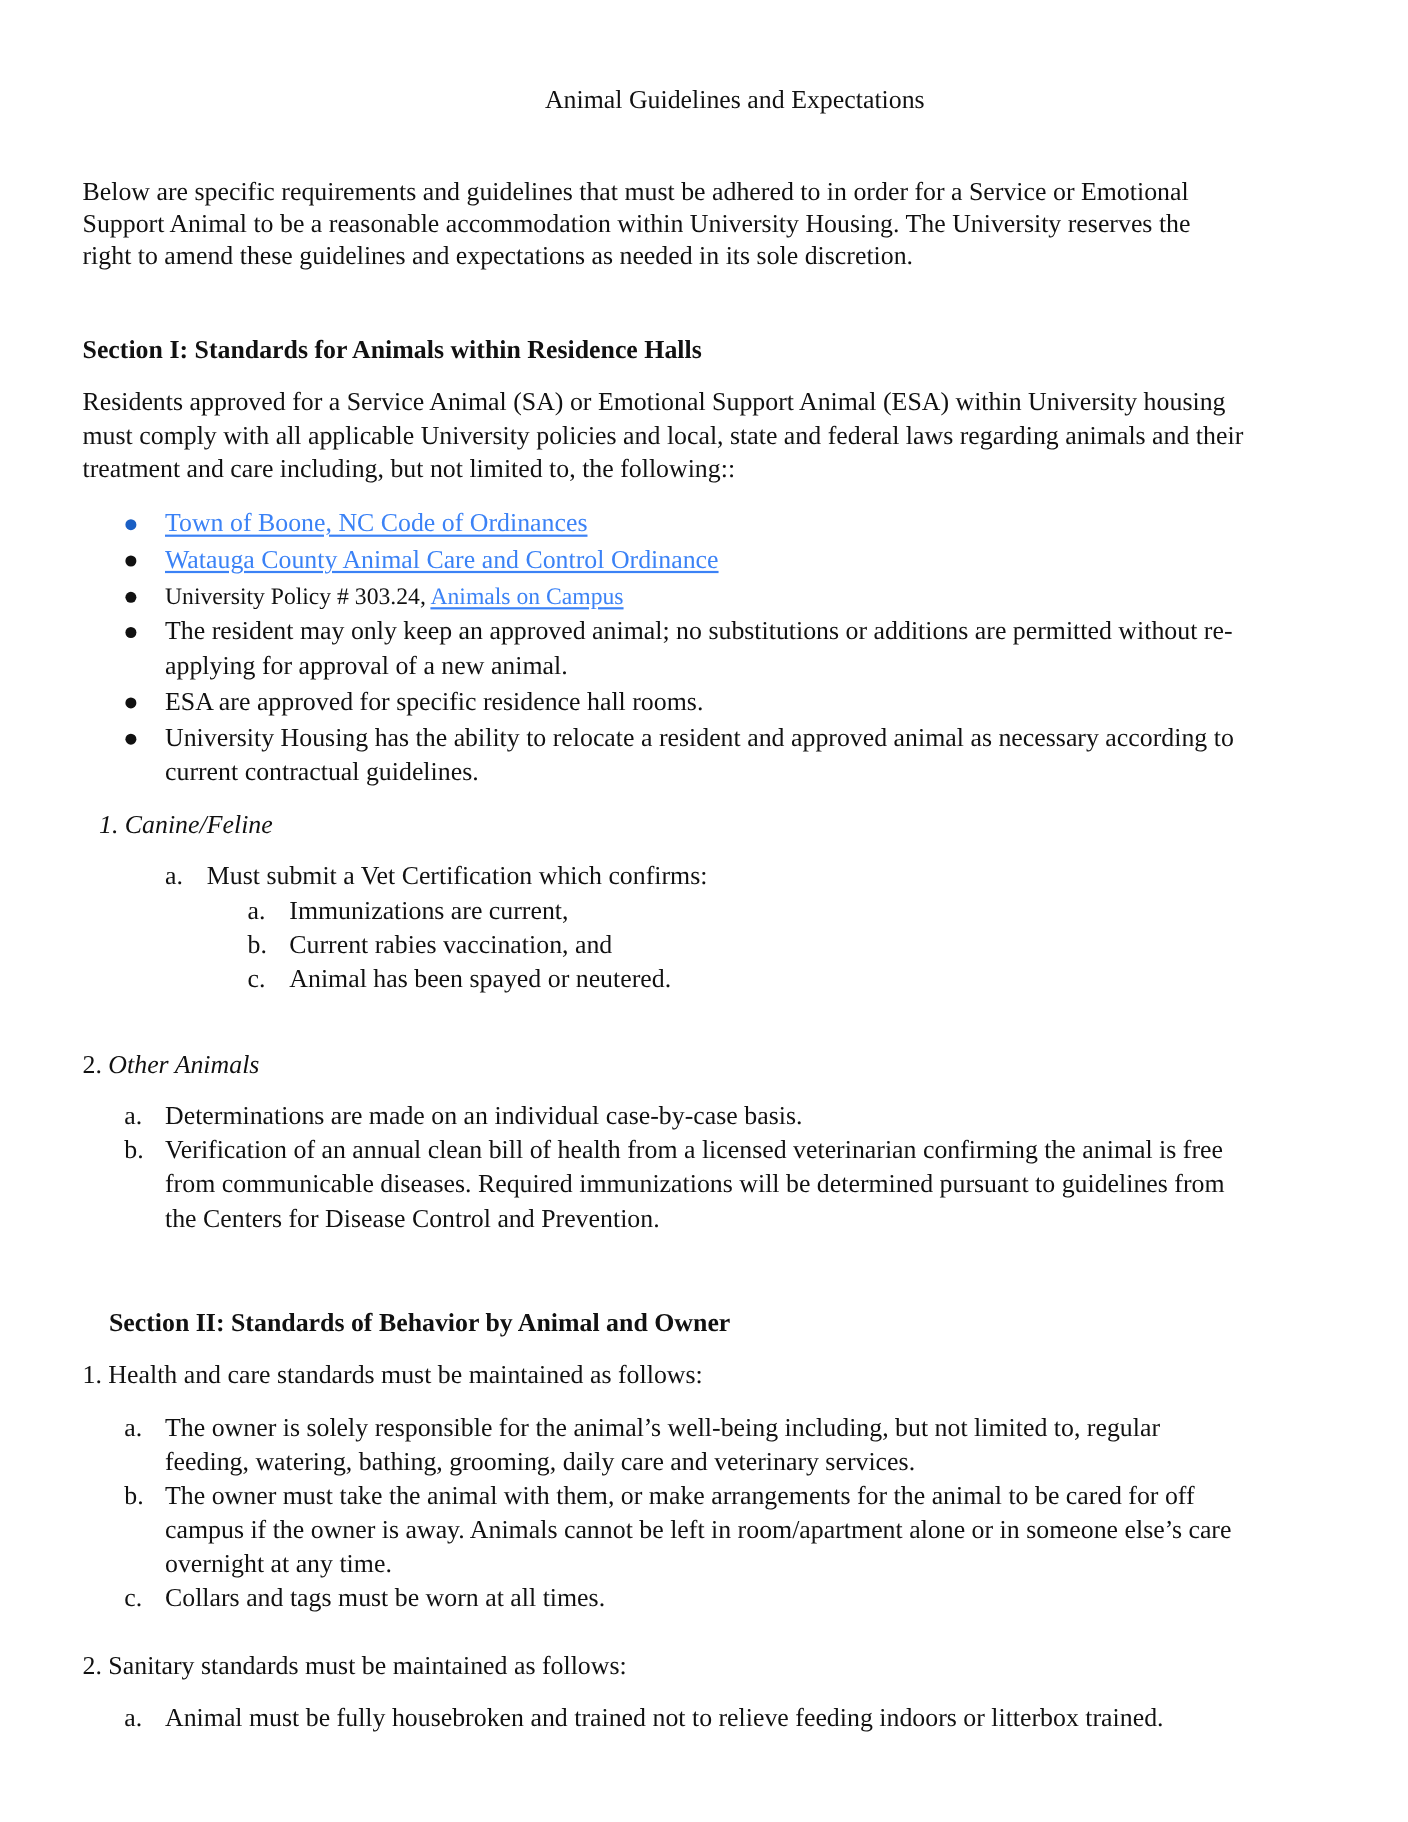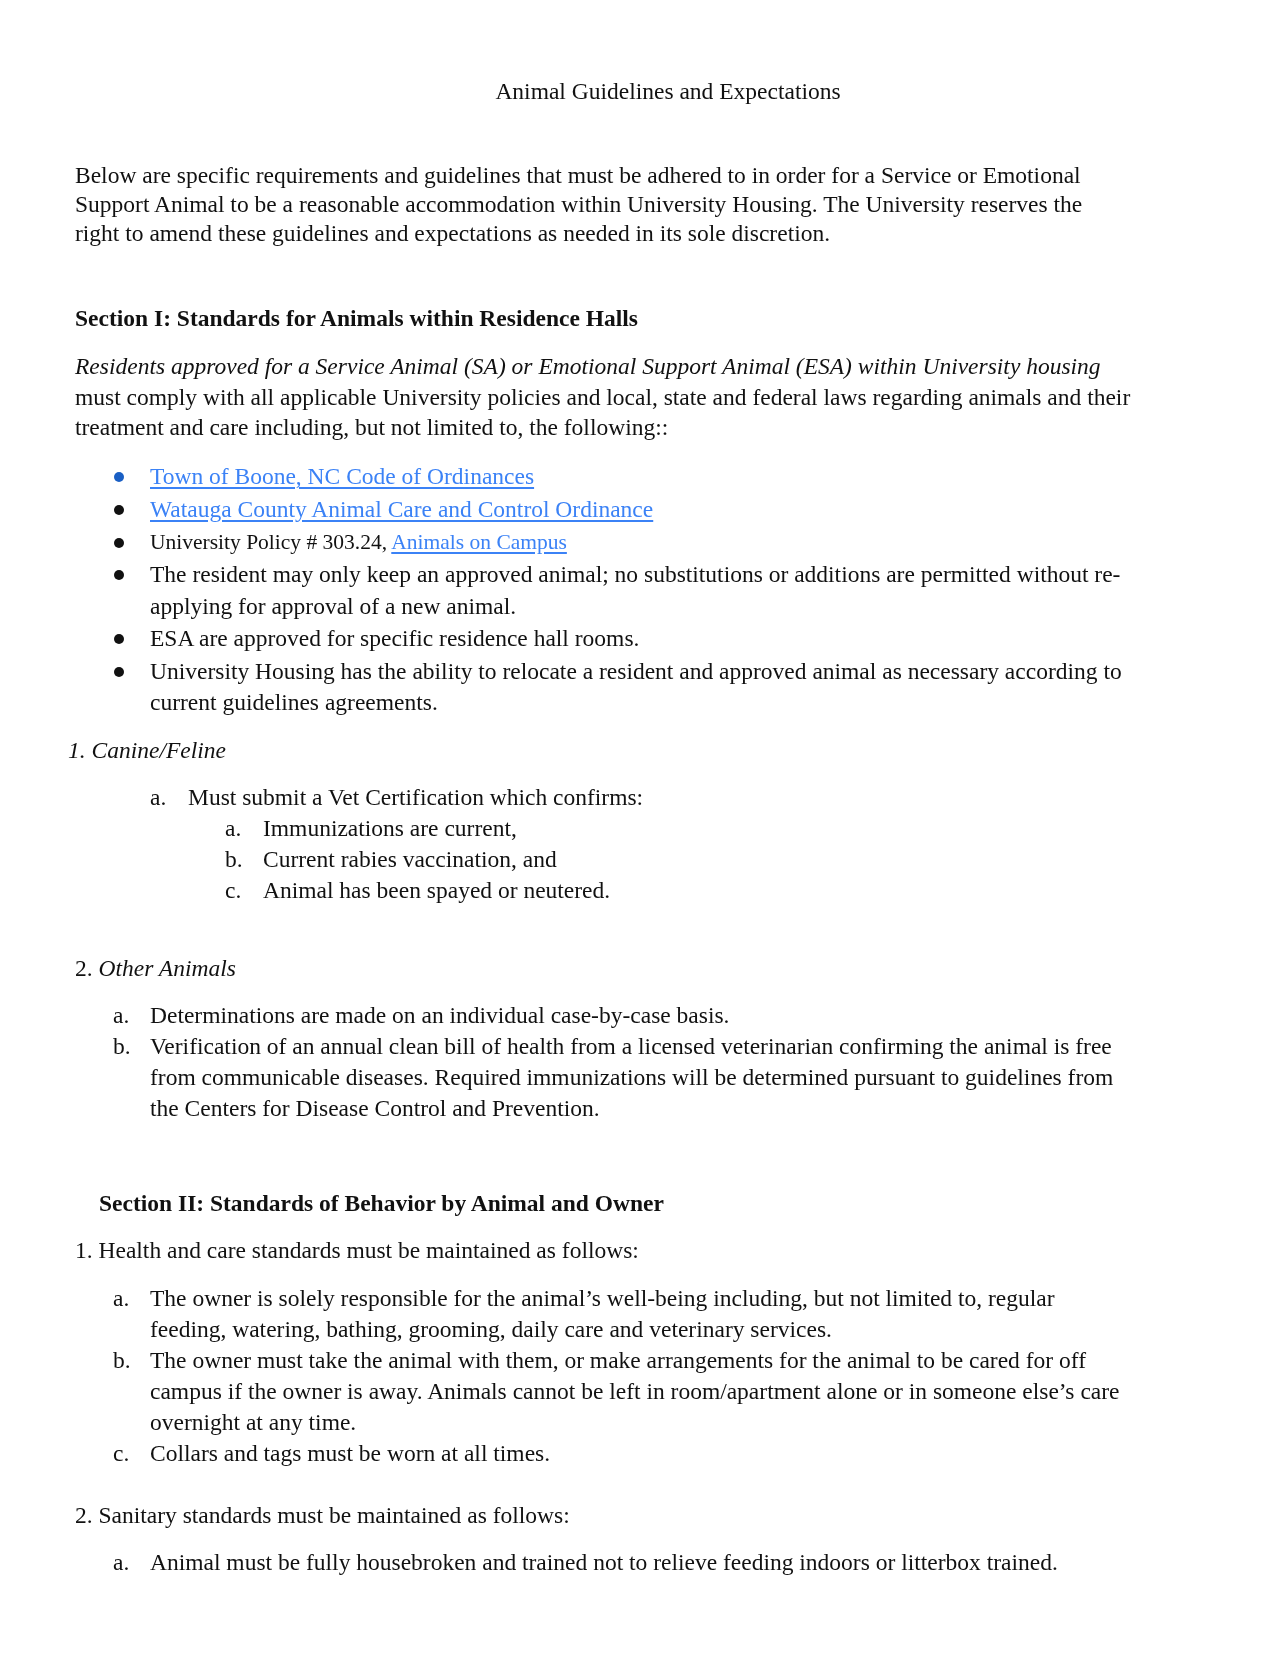"Residents approved for a Service" div.ln { font-style: italic -> none }
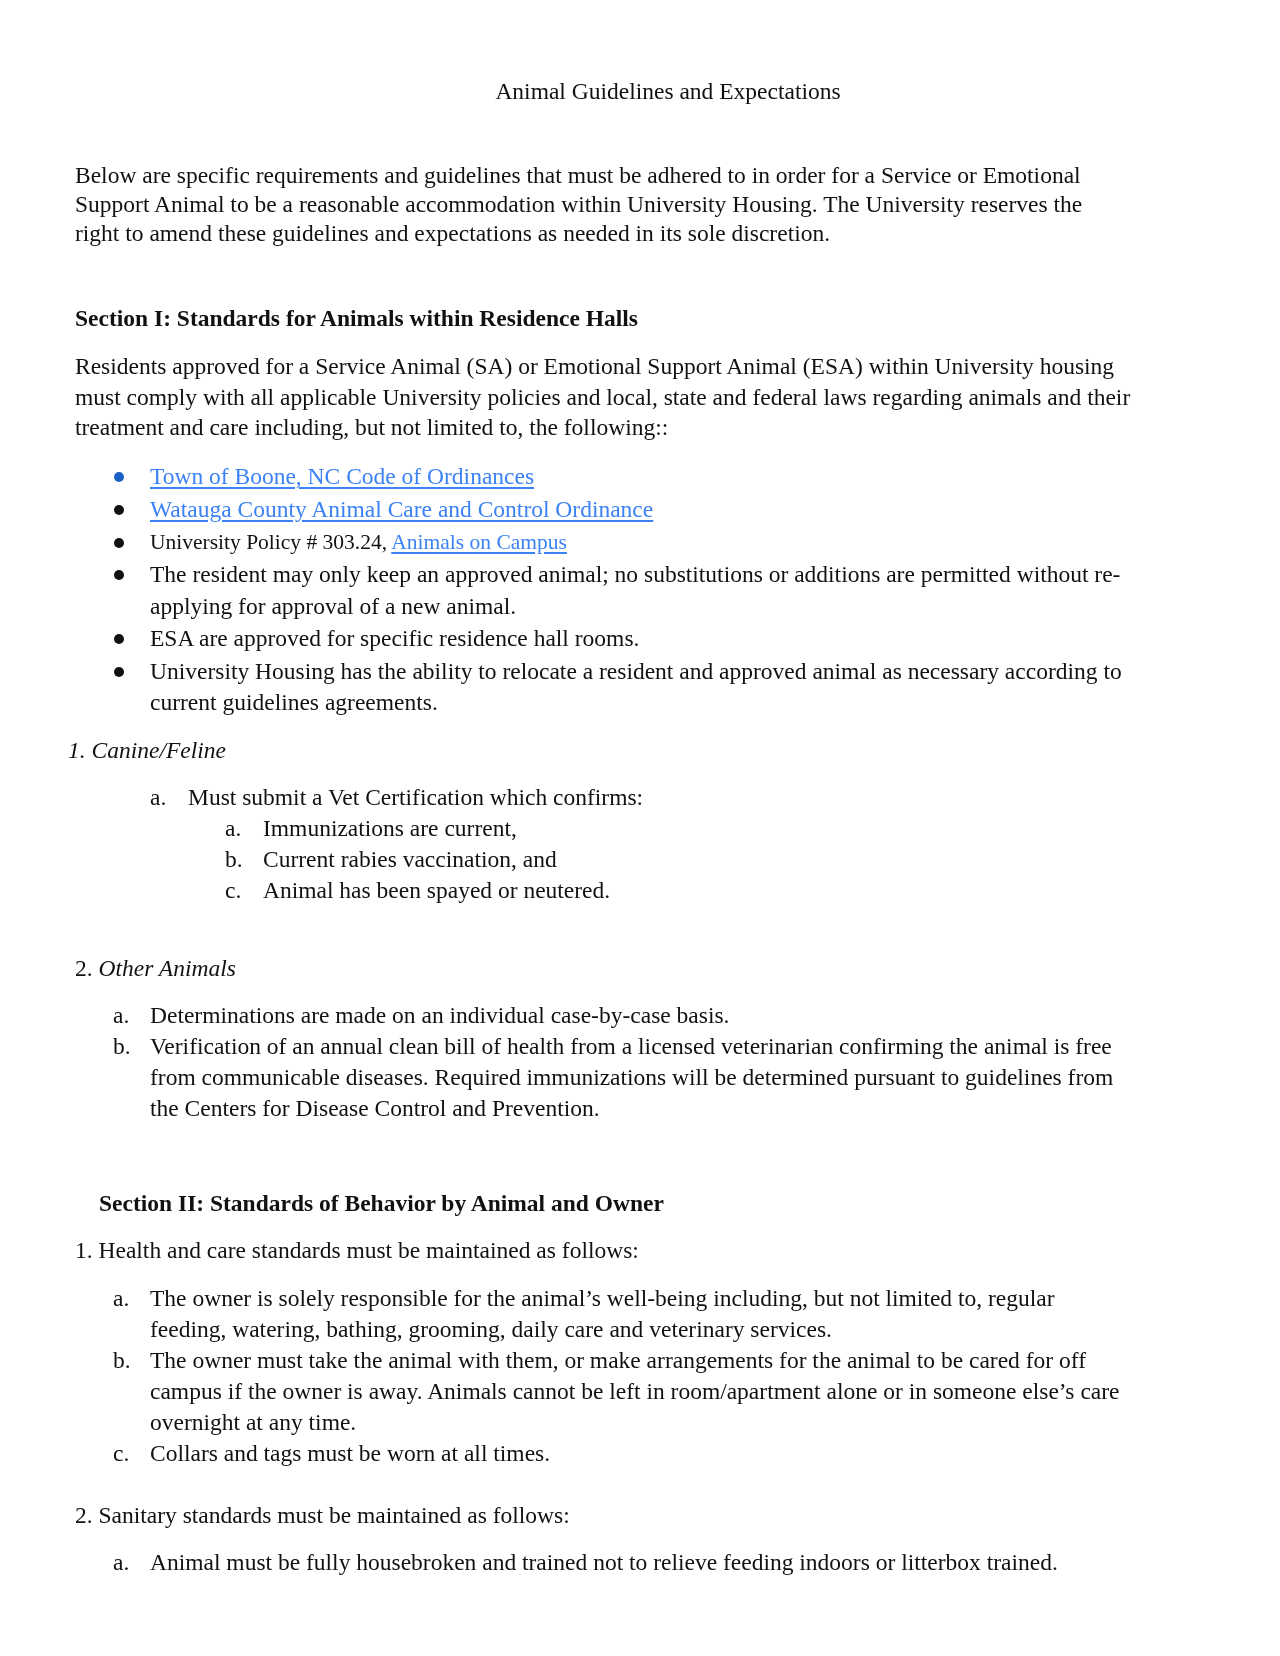"current guidelines agreements." div.ln { text: guidelines agreements -> contractual guidelines }
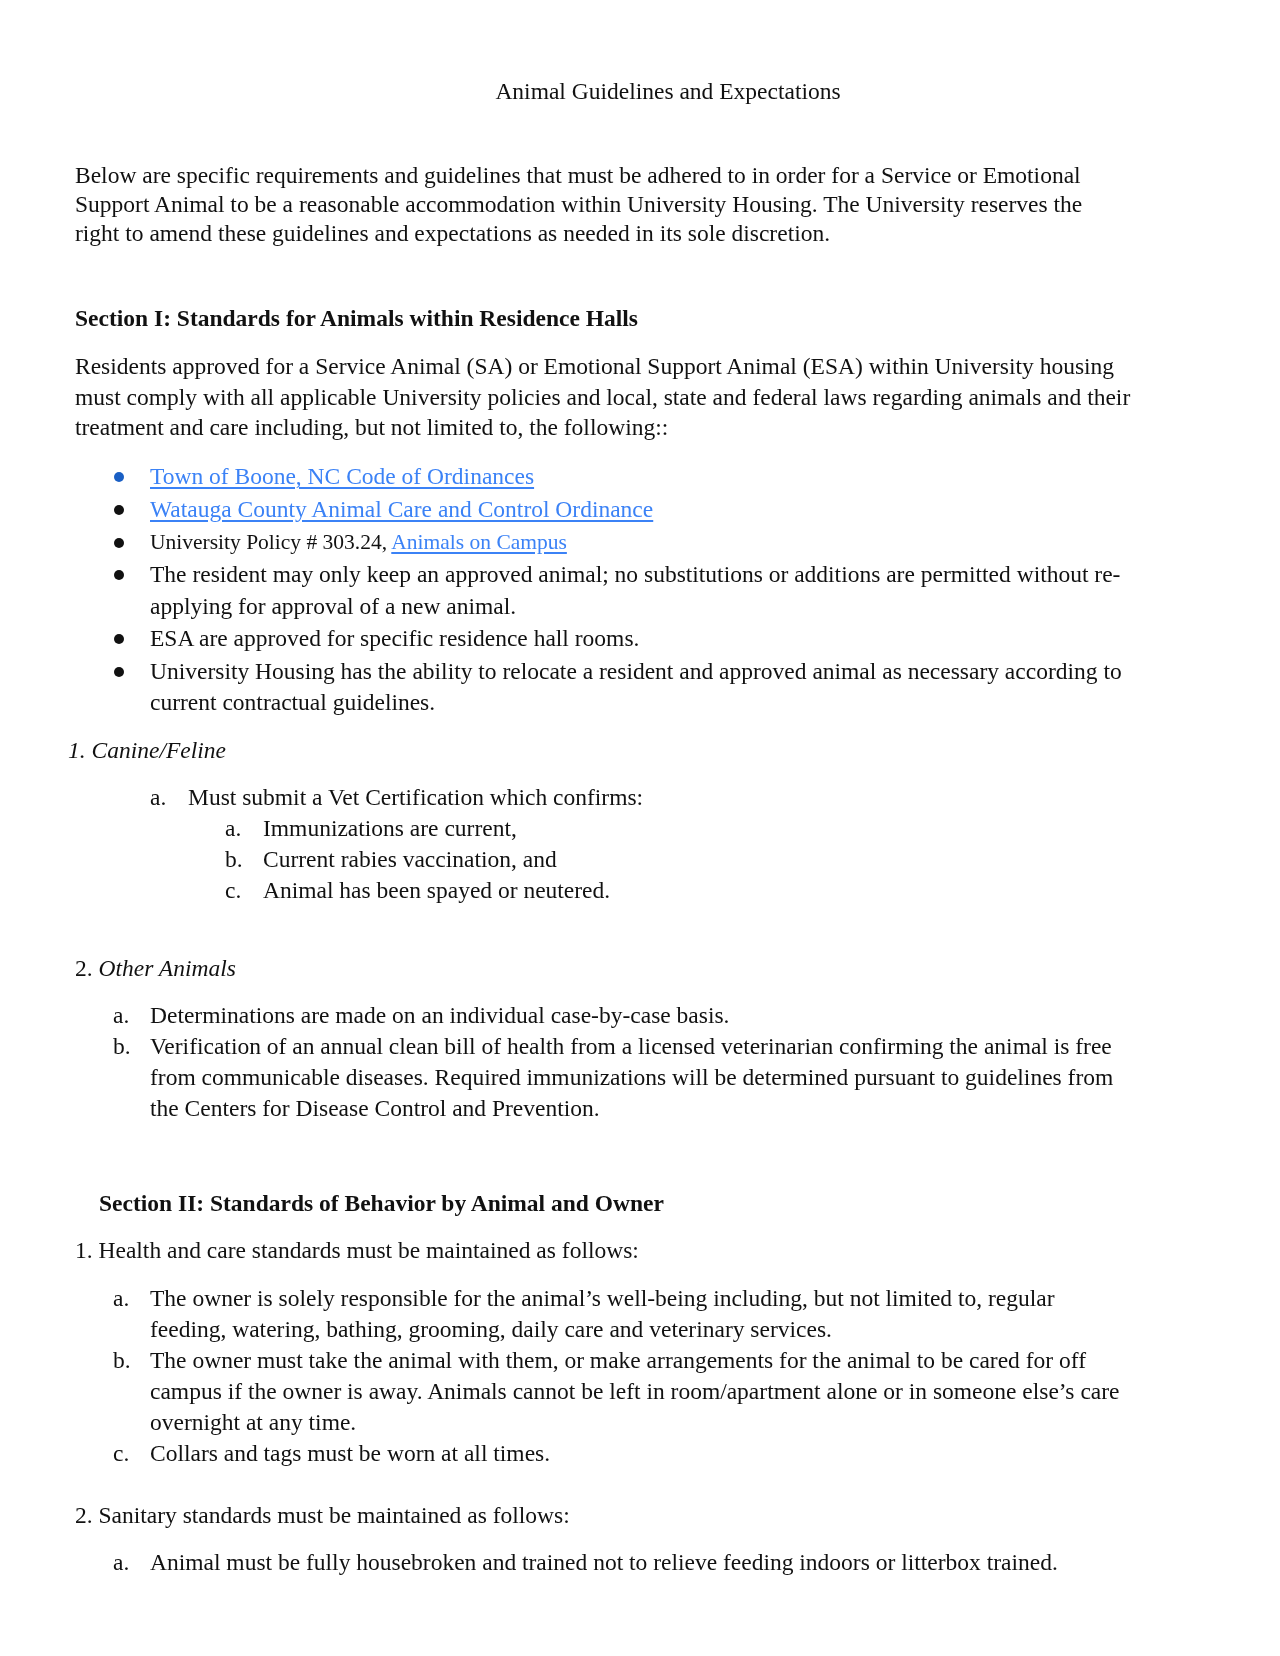"1. Canine/Feline" div.ln { left: 68px -> 90px }
